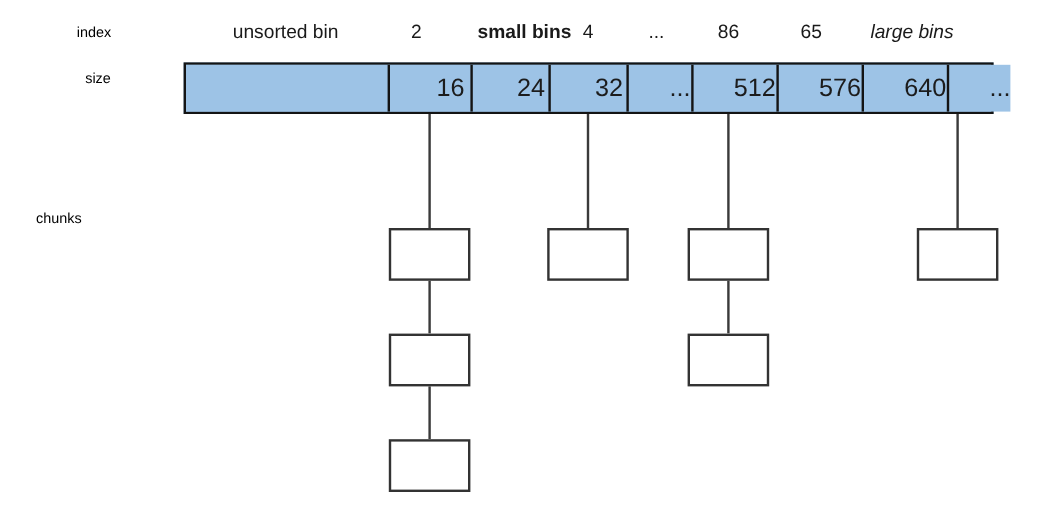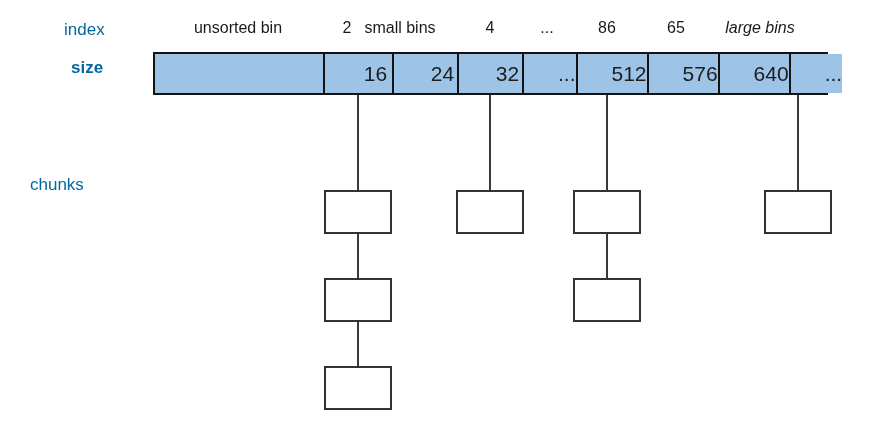"index" .row-label { color: #0369a1 -> #000000; font-size: 17px -> 12px }
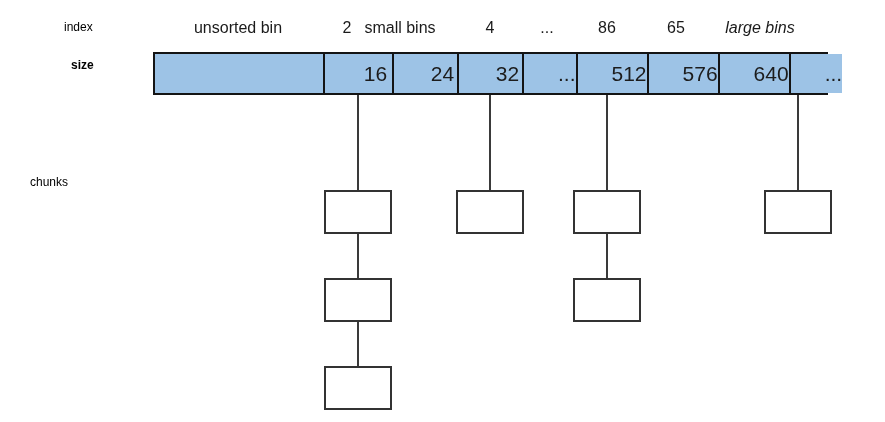"small bins" div.header-label { font-weight: none -> bold; left: 400px -> 437px }
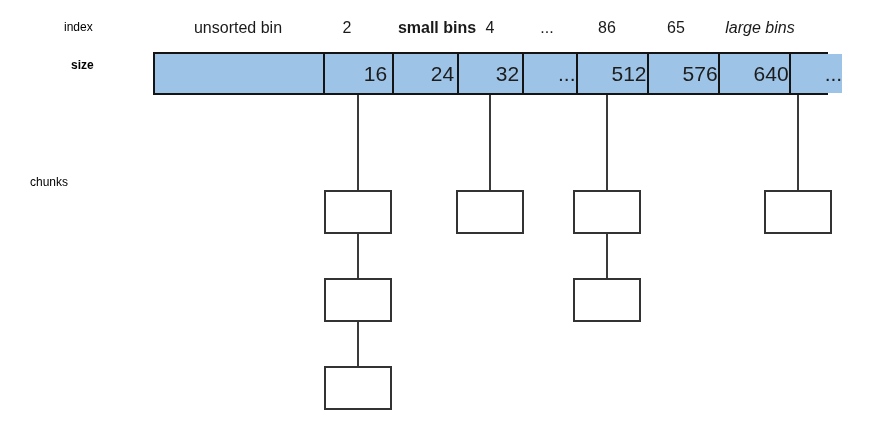"size" div.row-label { font-weight: bold -> none }
